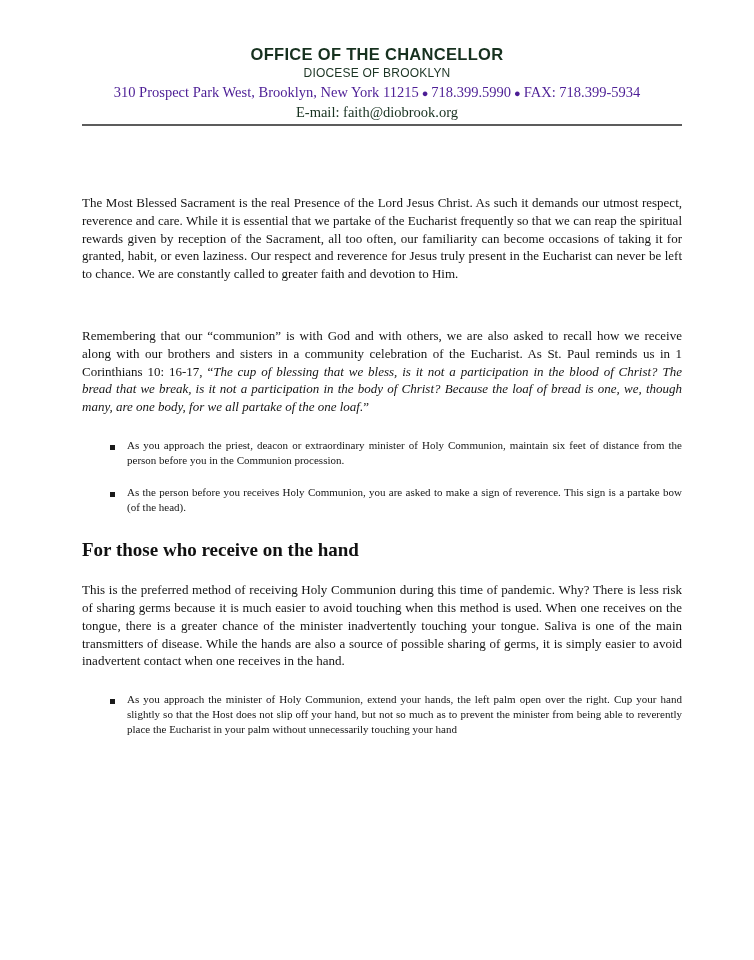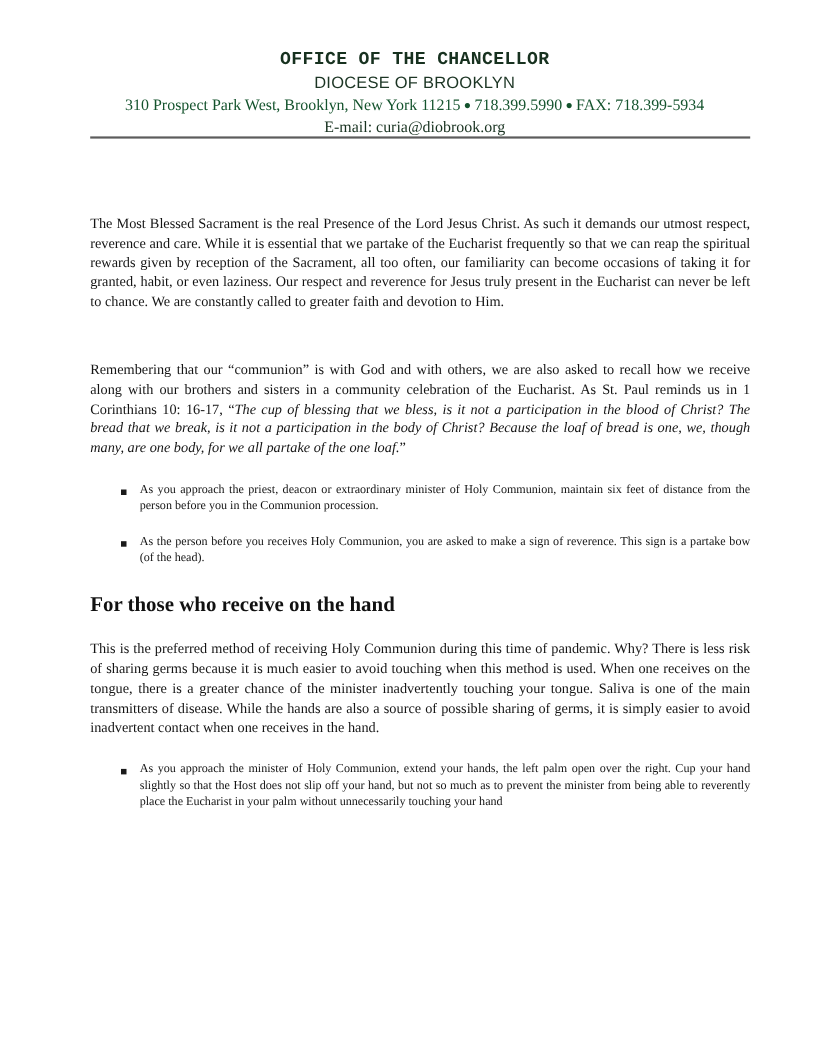"OFFICE OF THE CHANCELLOR" .lh-office { font-family: Liberation Mono, monospace -> Liberation Sans, sans-serif }
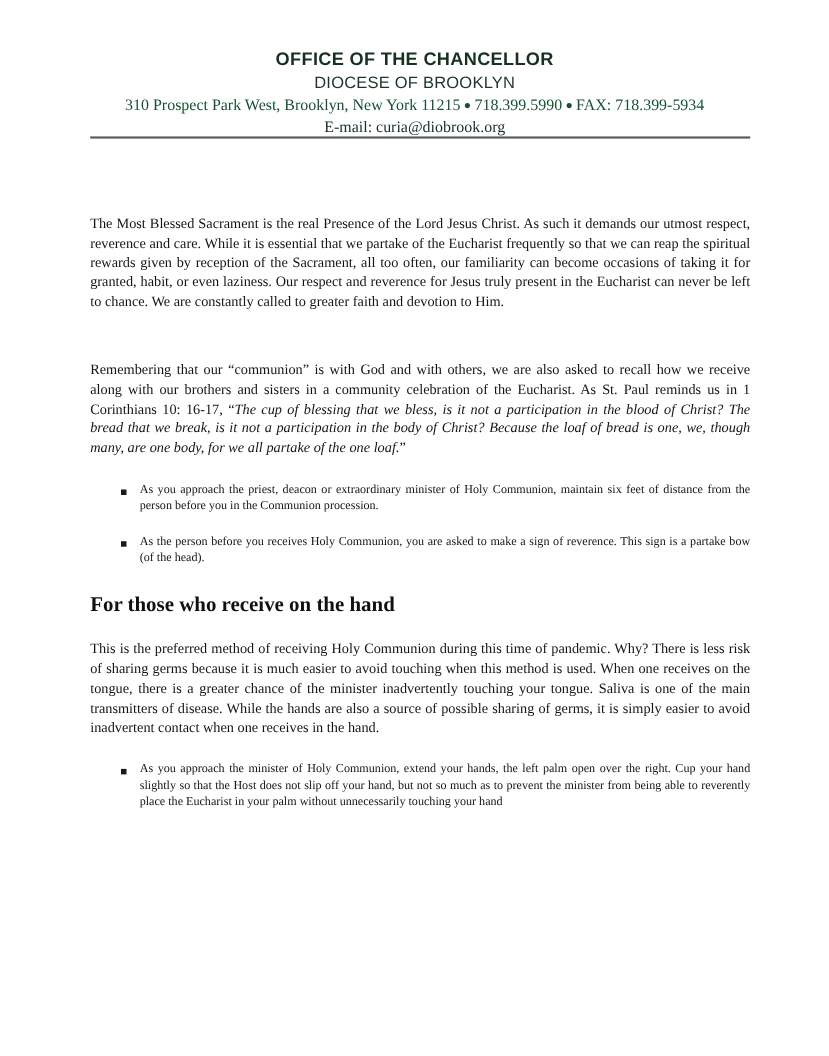"DIOCESE OF BROOKLYN" .lh-diocese { font-size: 15px -> 12px }
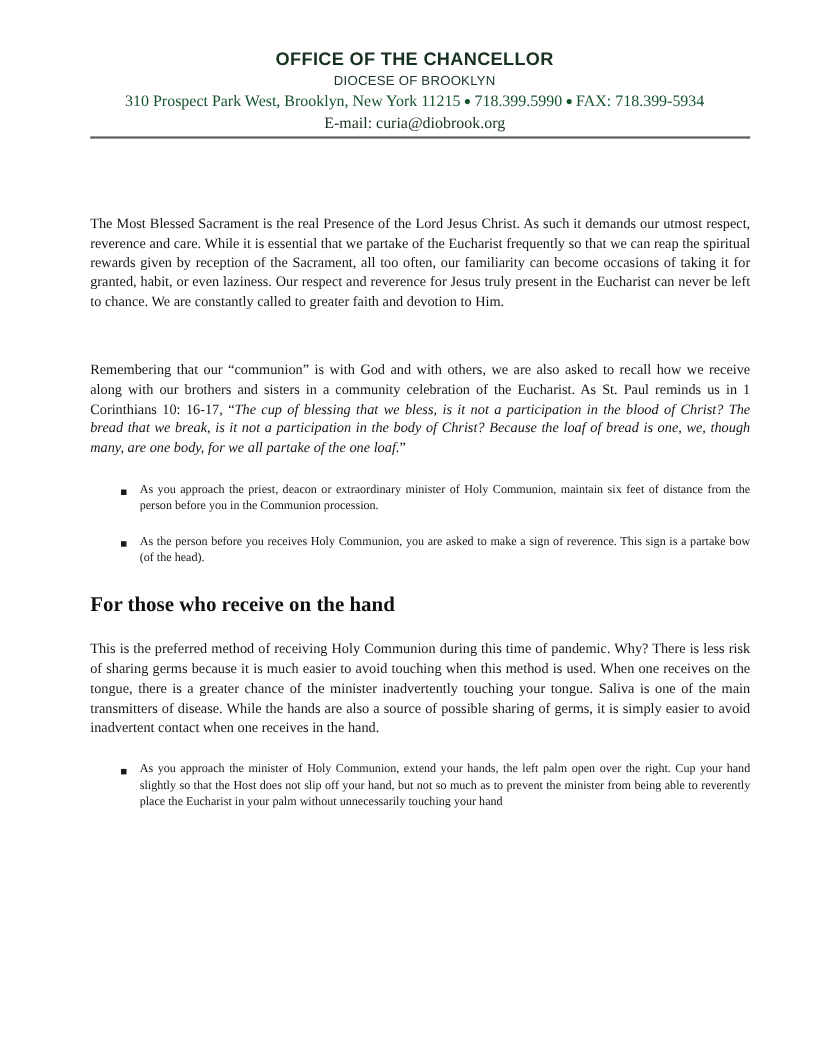"310 Prospect Park West, Brooklyn," .lh-address { color: #14532d -> #4c1d95 }
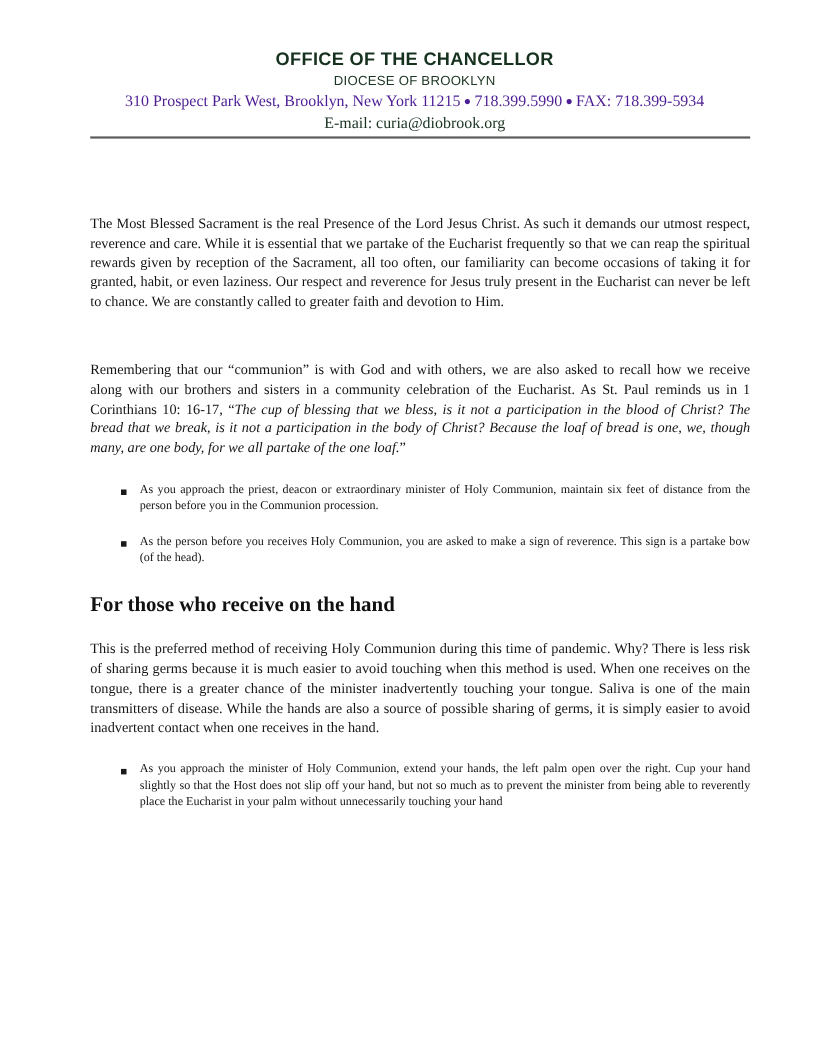"E-mail: curia@diobrook.org" div.lh-email { text: curia@diobrook.org -> faith@diobrook.org }
